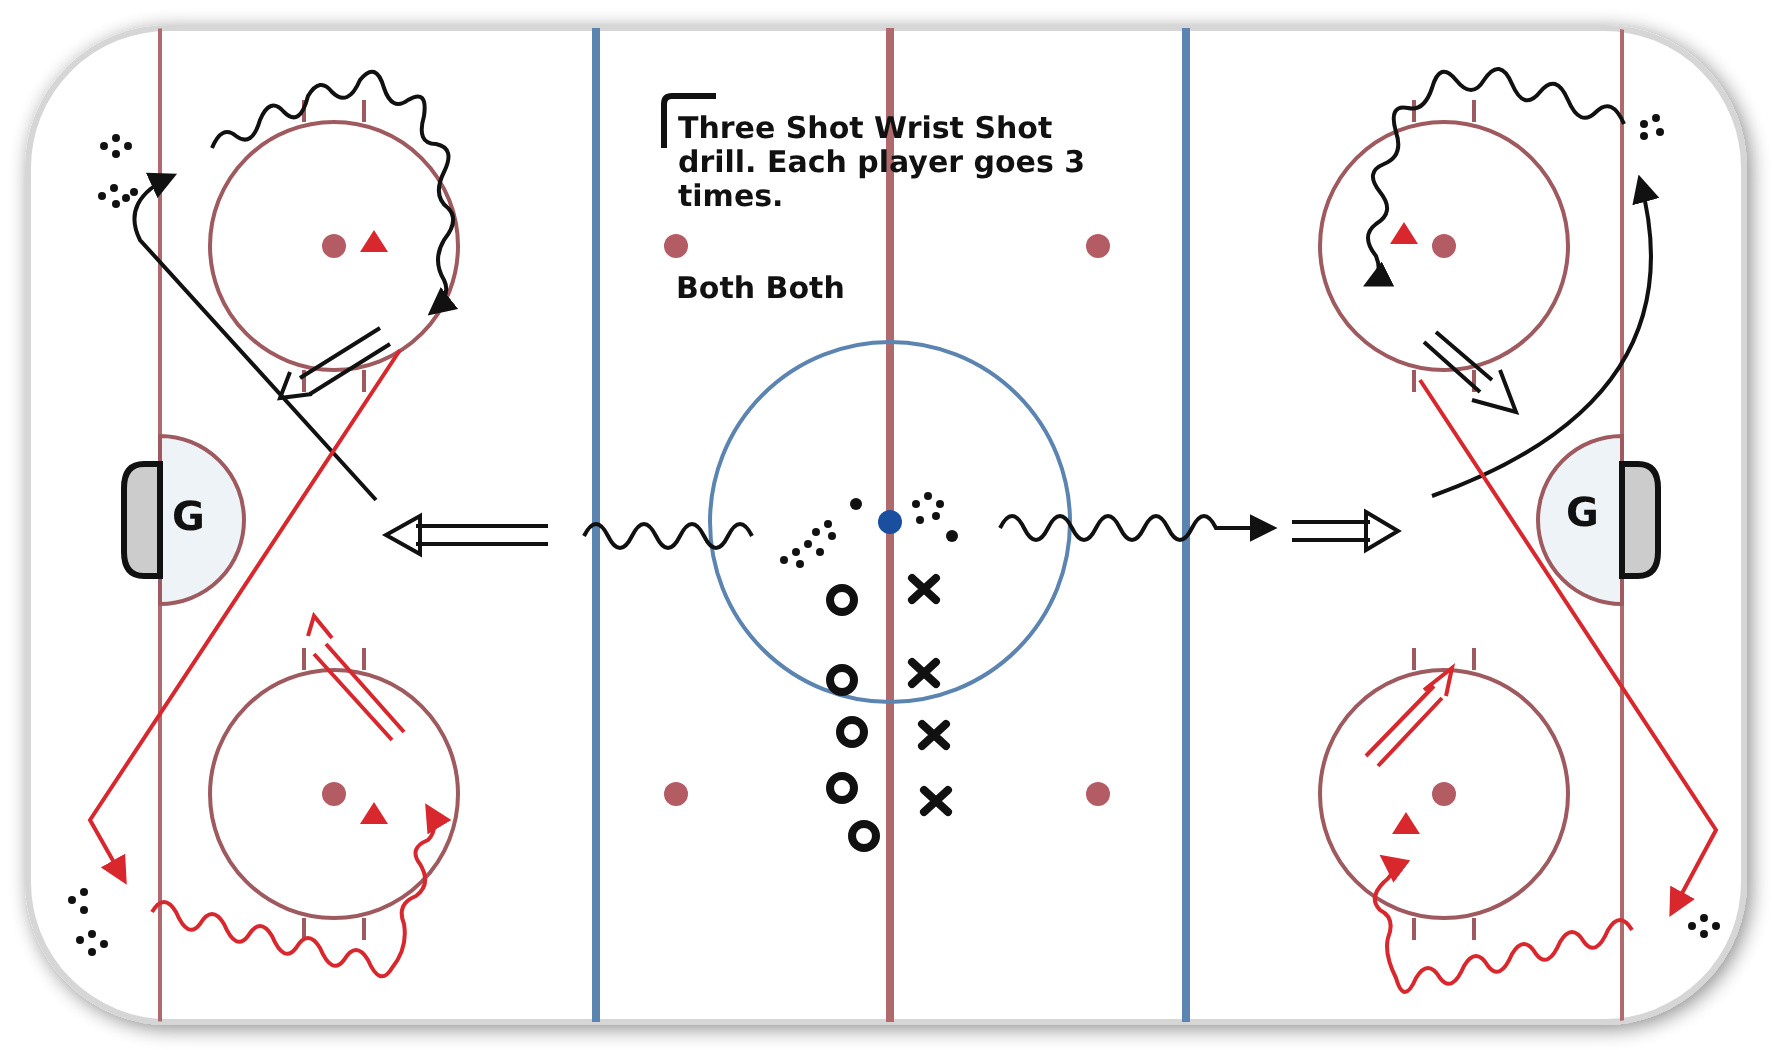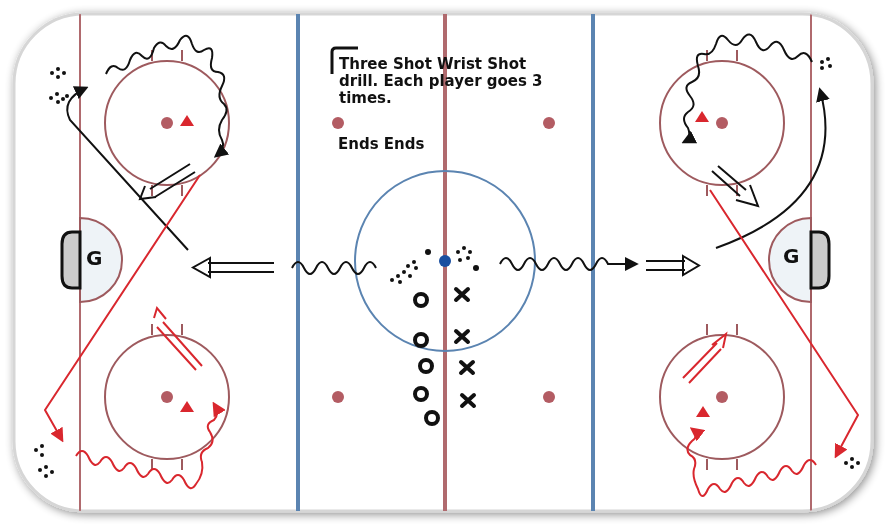"Ends Ends" div.note { text: Ends Ends -> Both Both }
